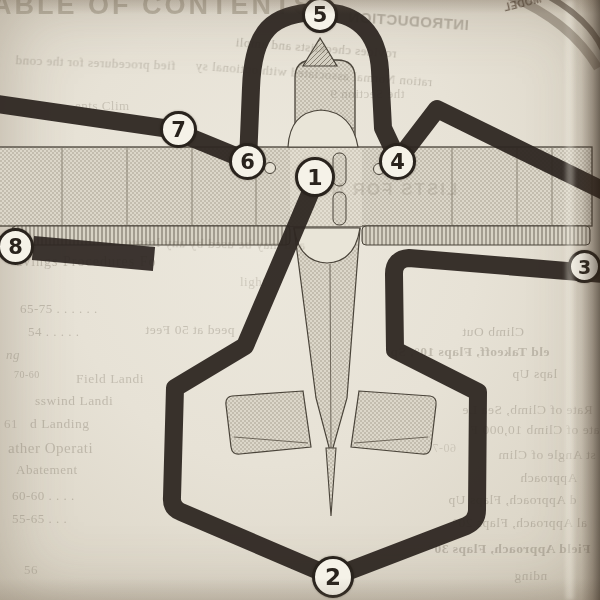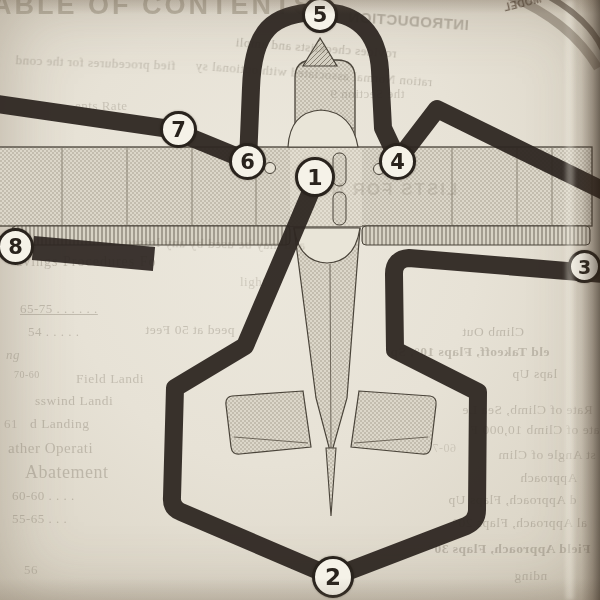"ents Rate" div.ghost { text: Rate -> Clim }
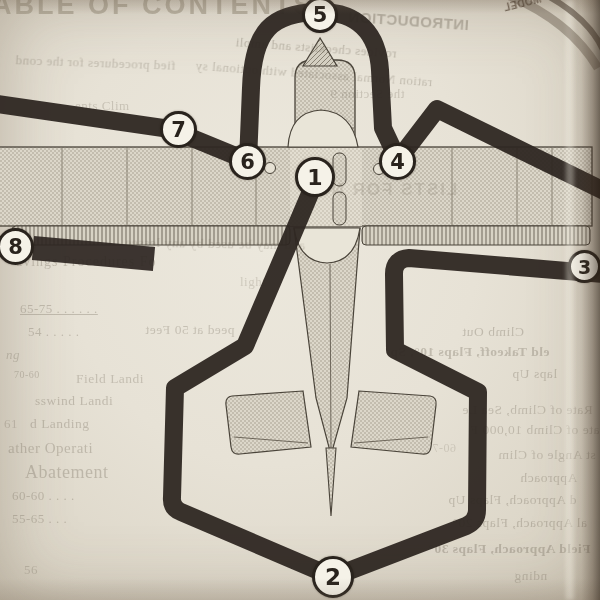"65-75 . . . ." div.ghost { text-decoration: underline -> none }
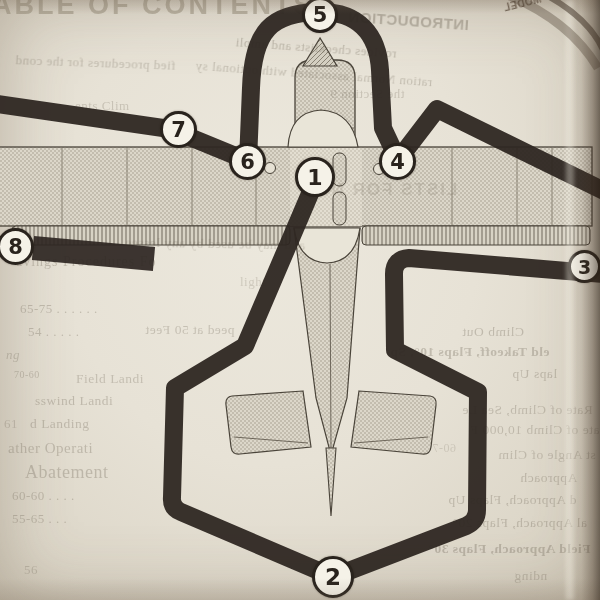"Abatement" div.ghost { font-size: 18px -> 13px; margin-left: 9px -> none }
